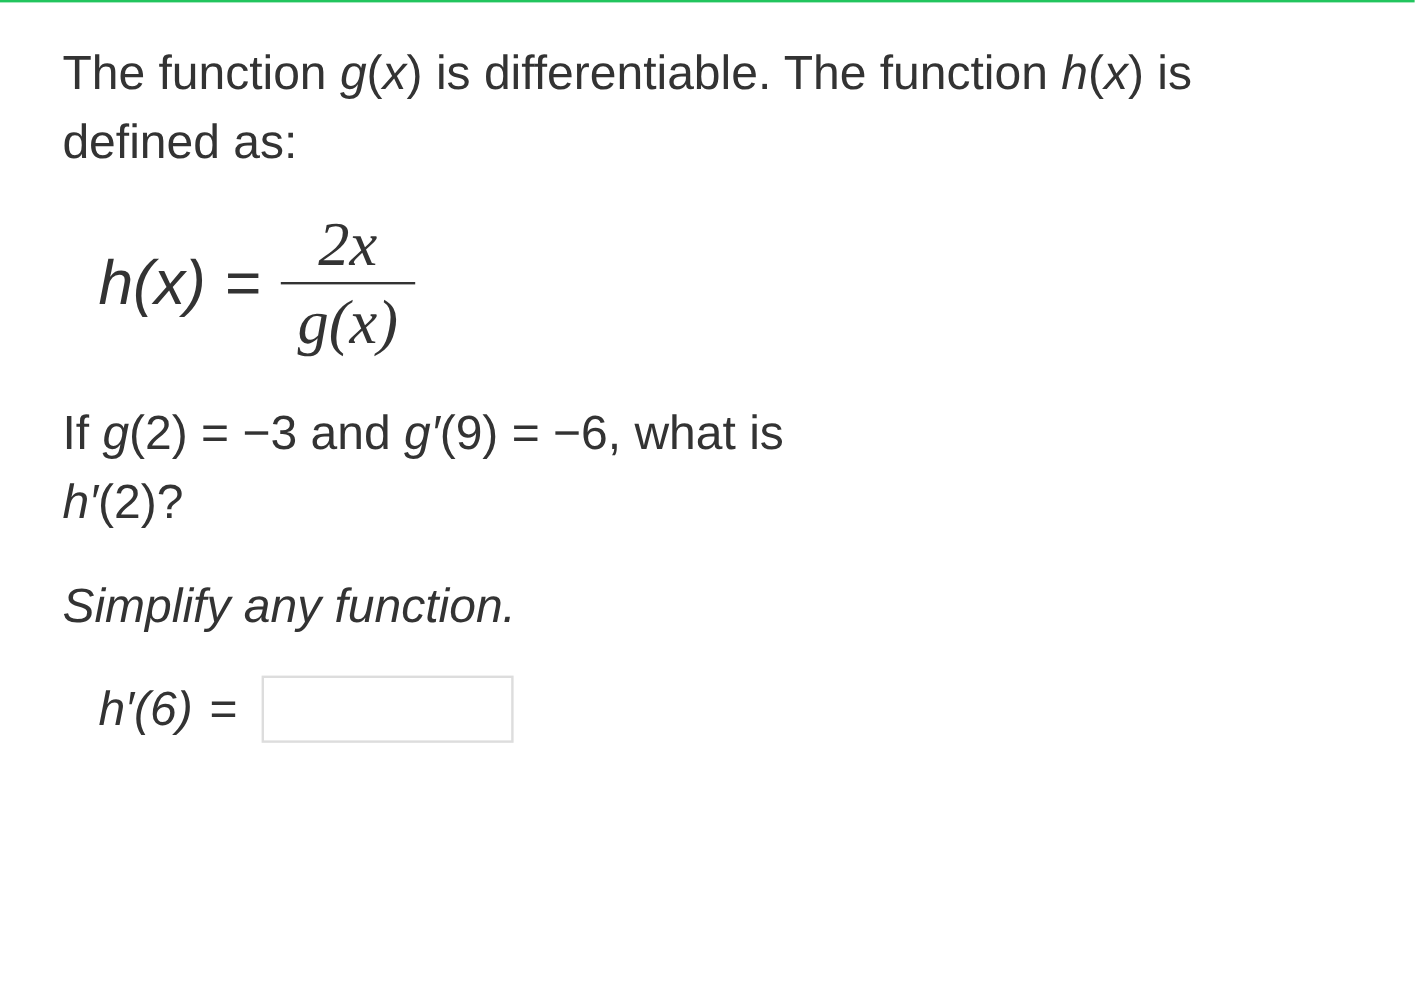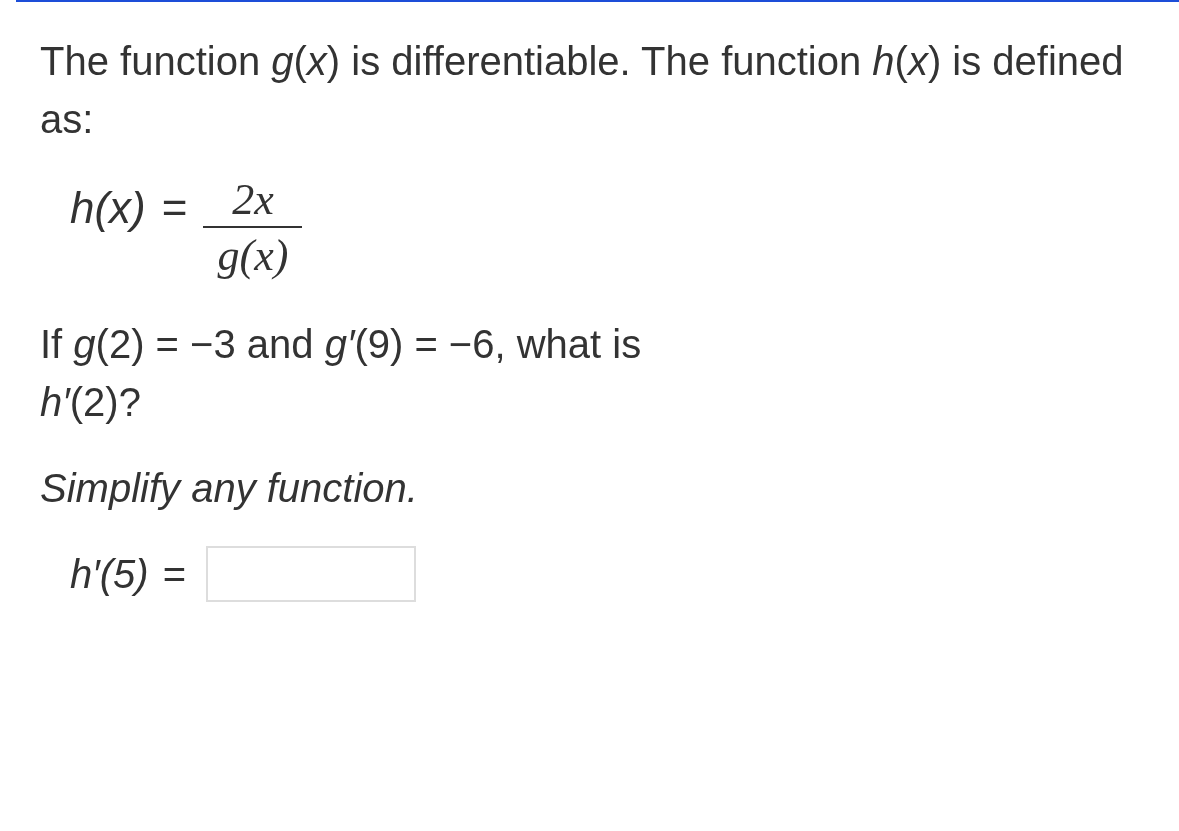"The function g(x) is differentiable." .page { border-top: 2px solid #1d4ed8 -> 2px solid #22c55e; margin-left: 16px -> none; padding: 30px 50px 40px 24px -> 30px 50px 40px 52px }
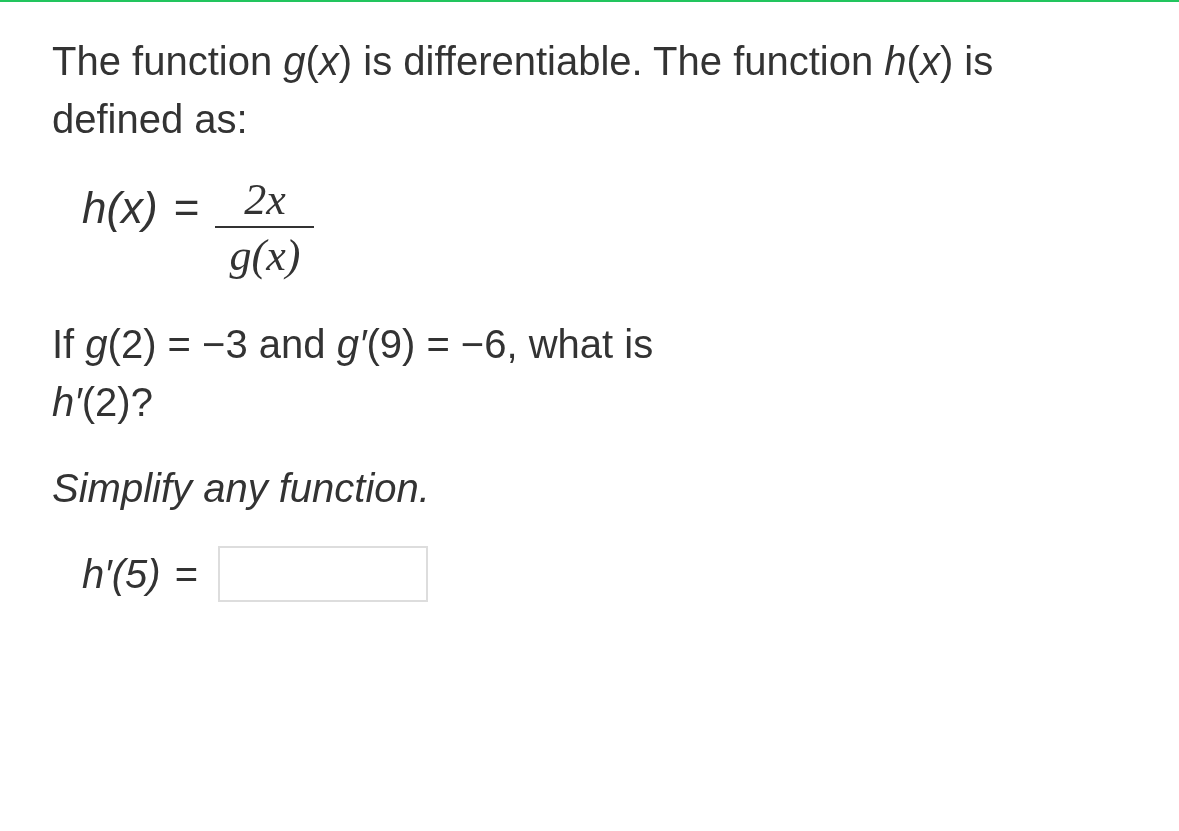"h(x)" .eq-row { align-items: flex-start -> center; font-size: 44px -> 52px }
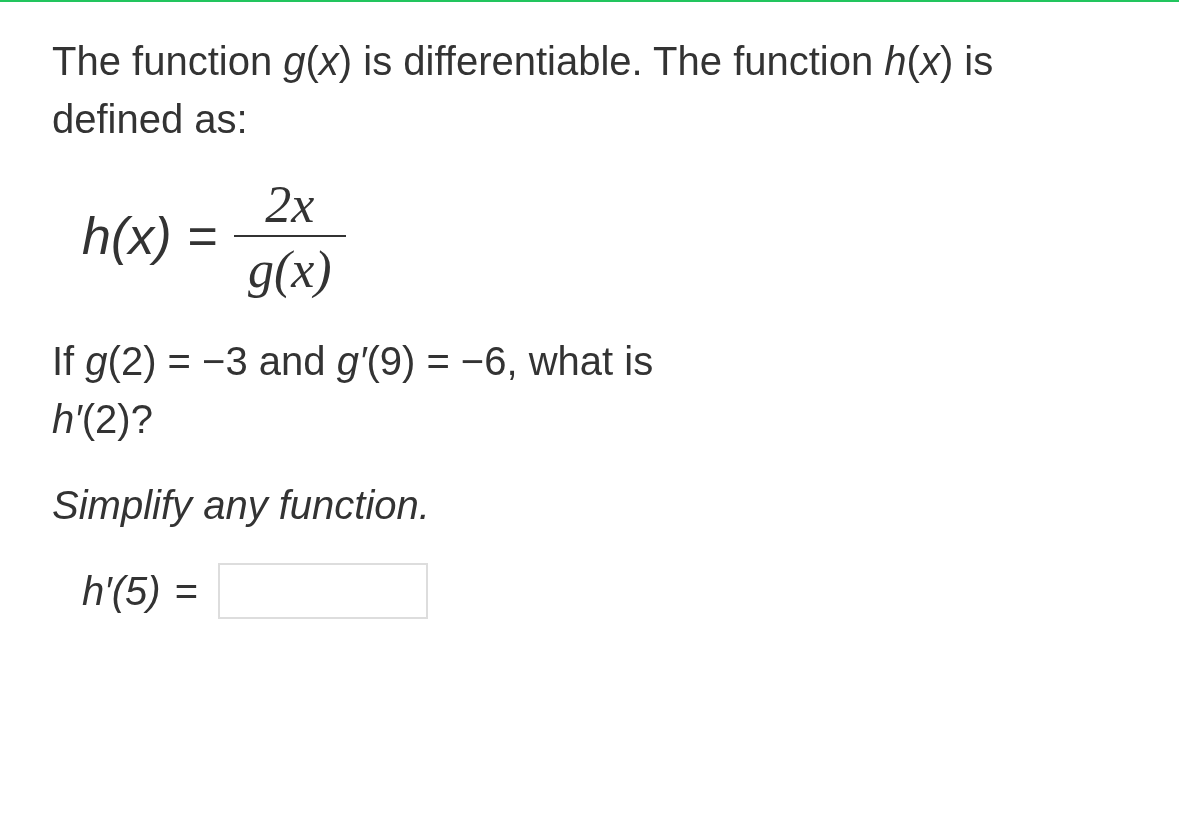"h′(5)" span.answer-label { text: 5 -> 6 }
